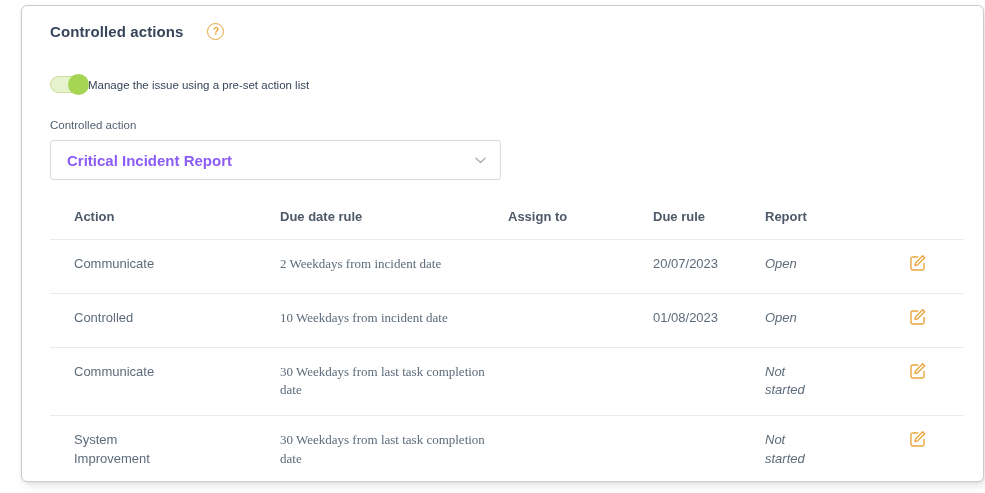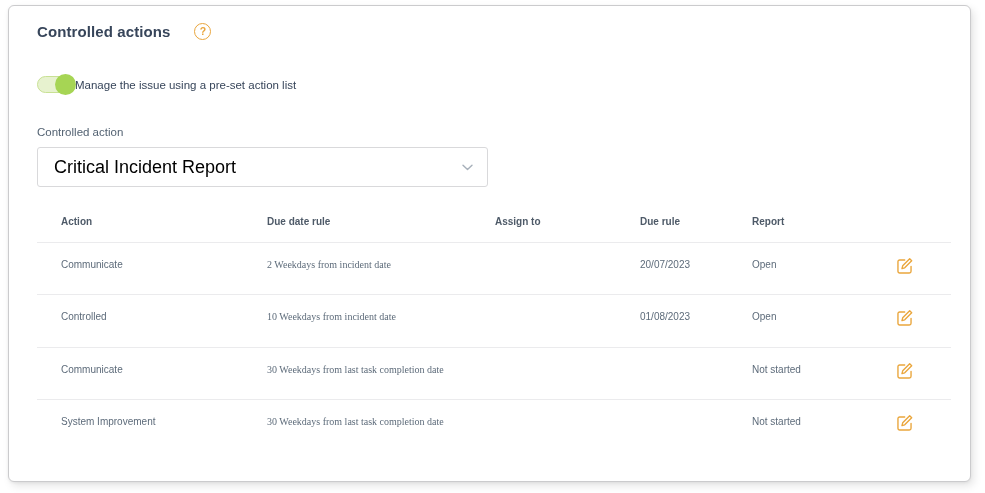"Controlled actions" .card { left: 8px -> 21px }
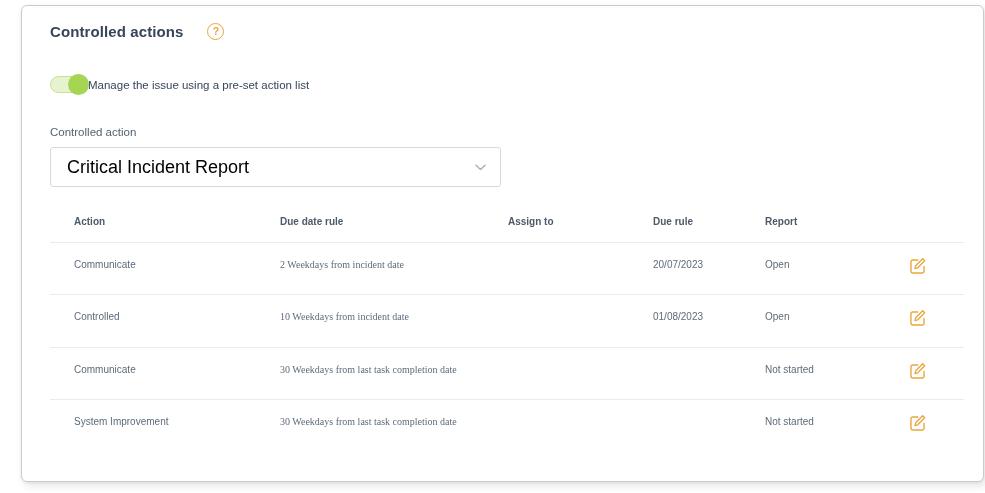"Controlled action" .field-label { margin-top: 33px -> 26px }
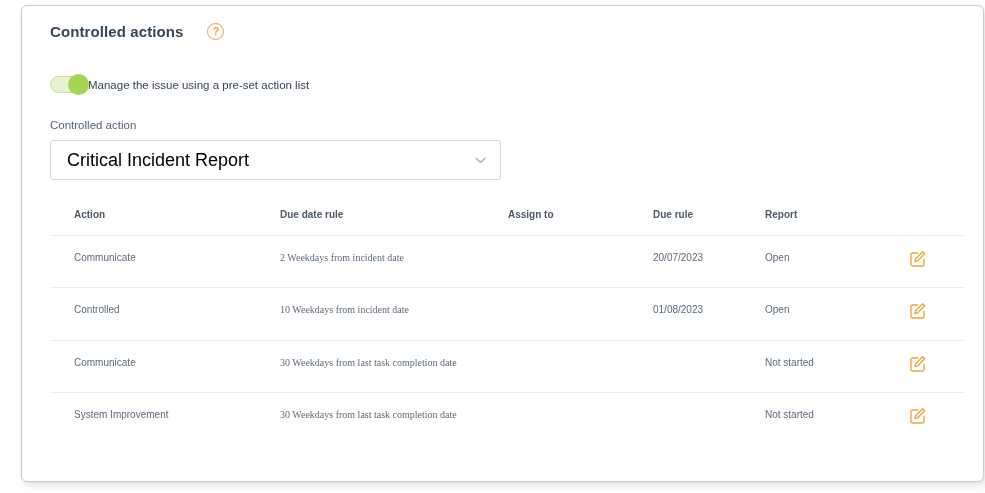"Critical Incident Report" .select-value { color: #000000 -> #8b5cf6; font-size: 18px -> 15px; font-weight: none -> bold }
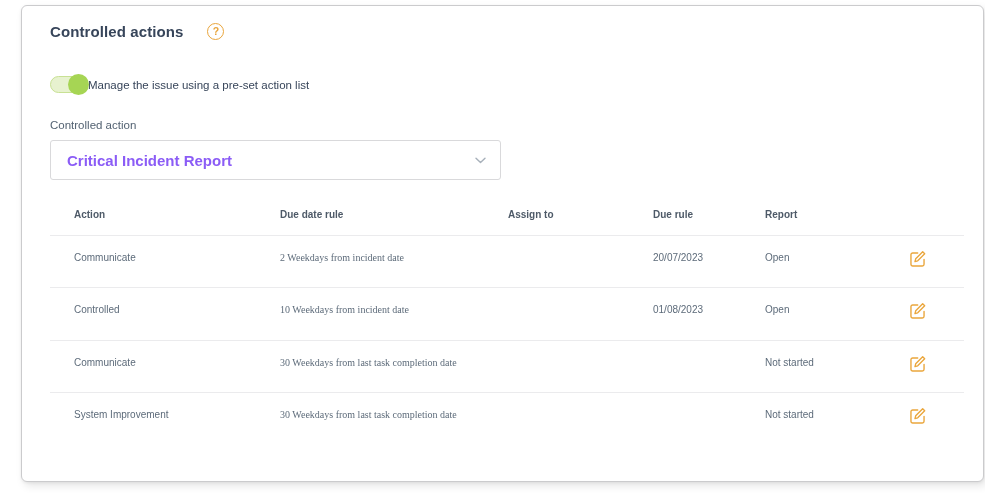"Action" th,td { font-size: 10px -> 13px }
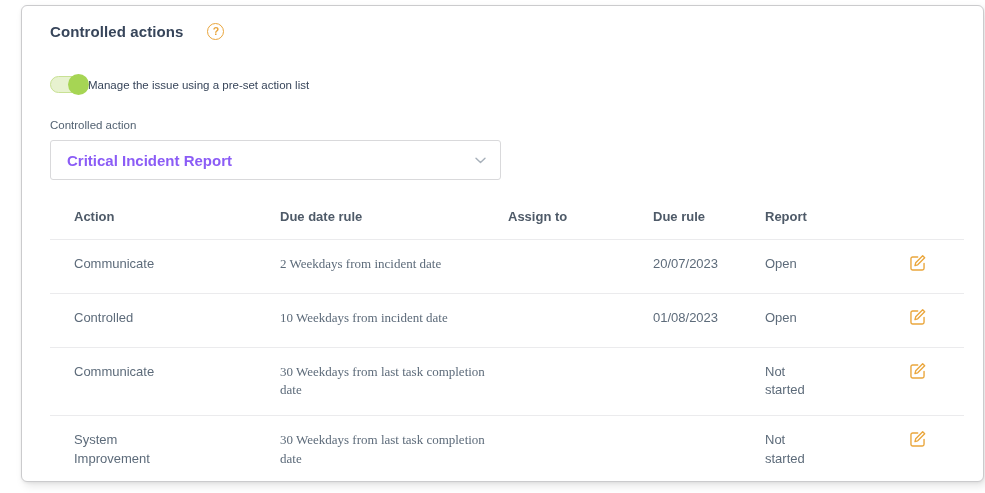"Open" .cw-status { font-style: none -> italic }
